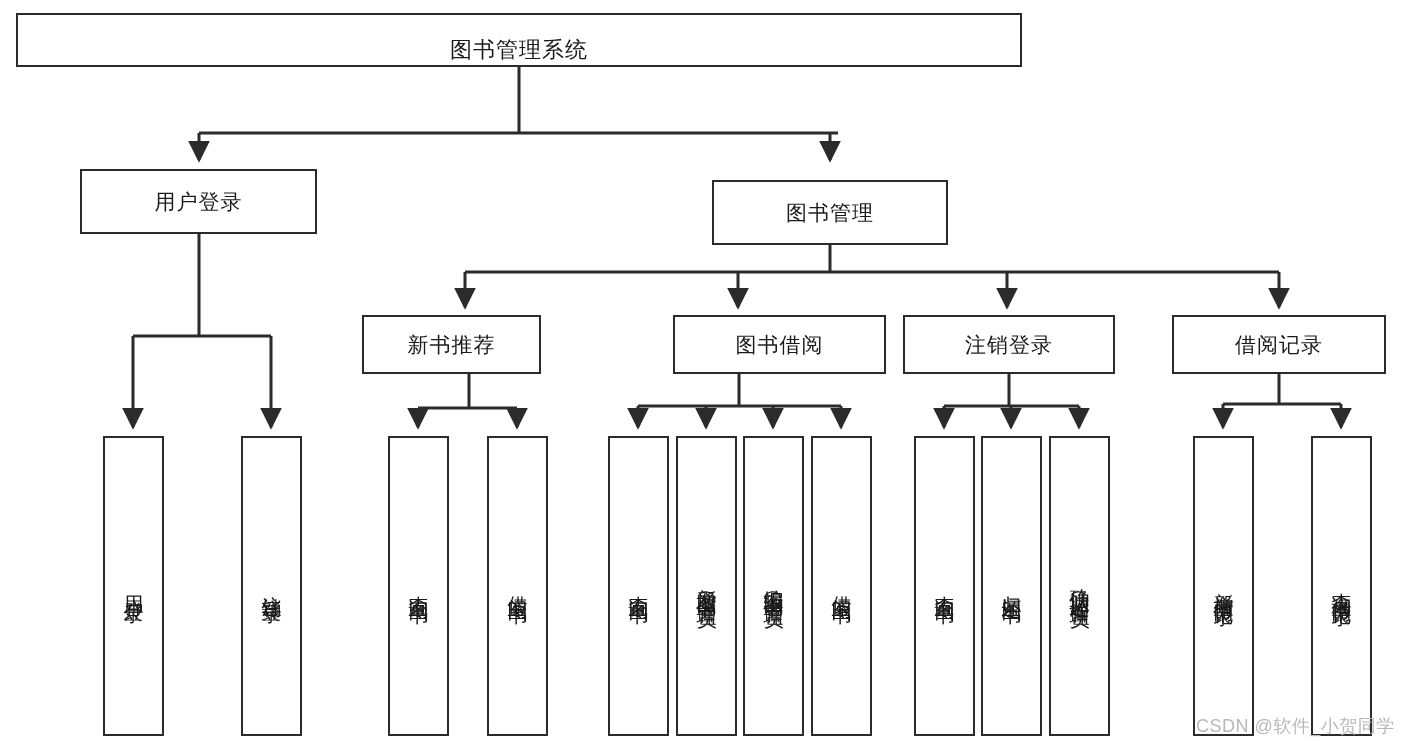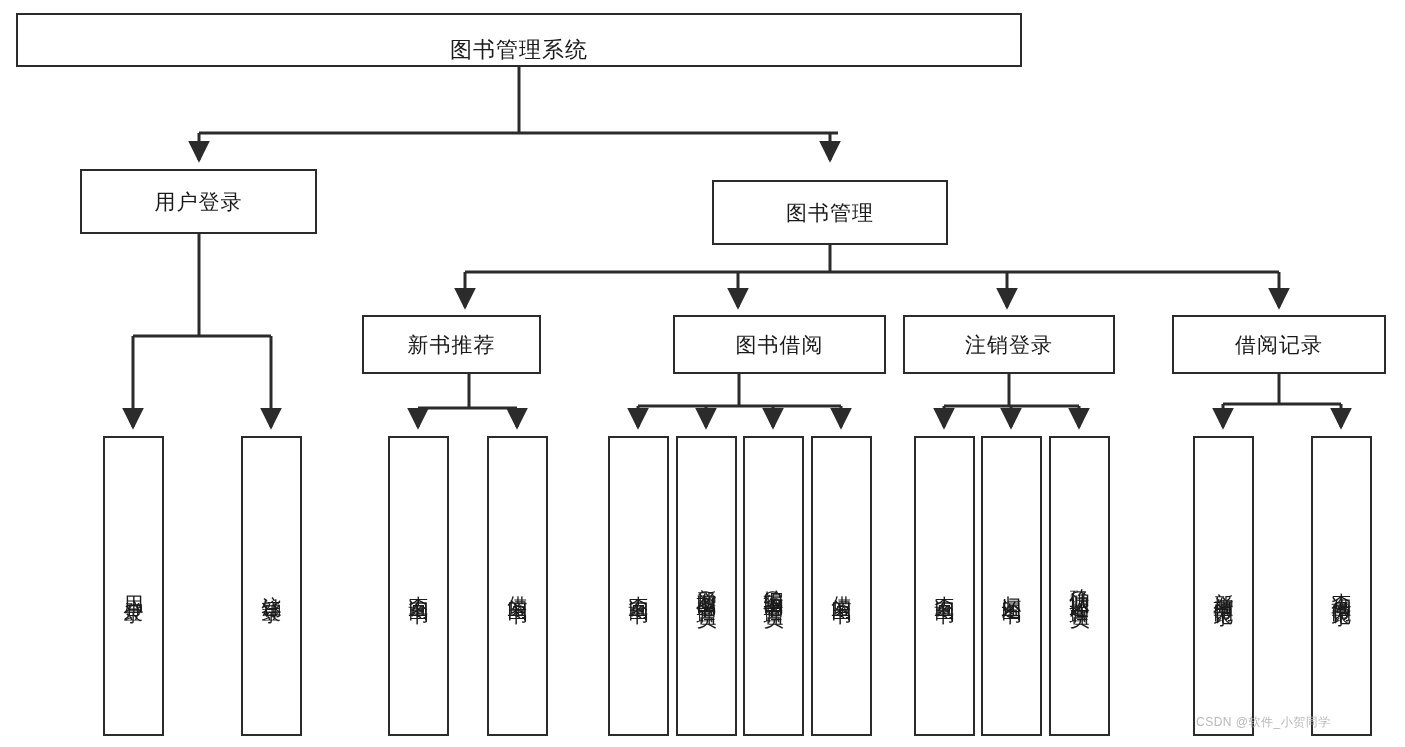"CSDN @软件_小贺同学" .watermark { font-size: 12px -> 18px }
